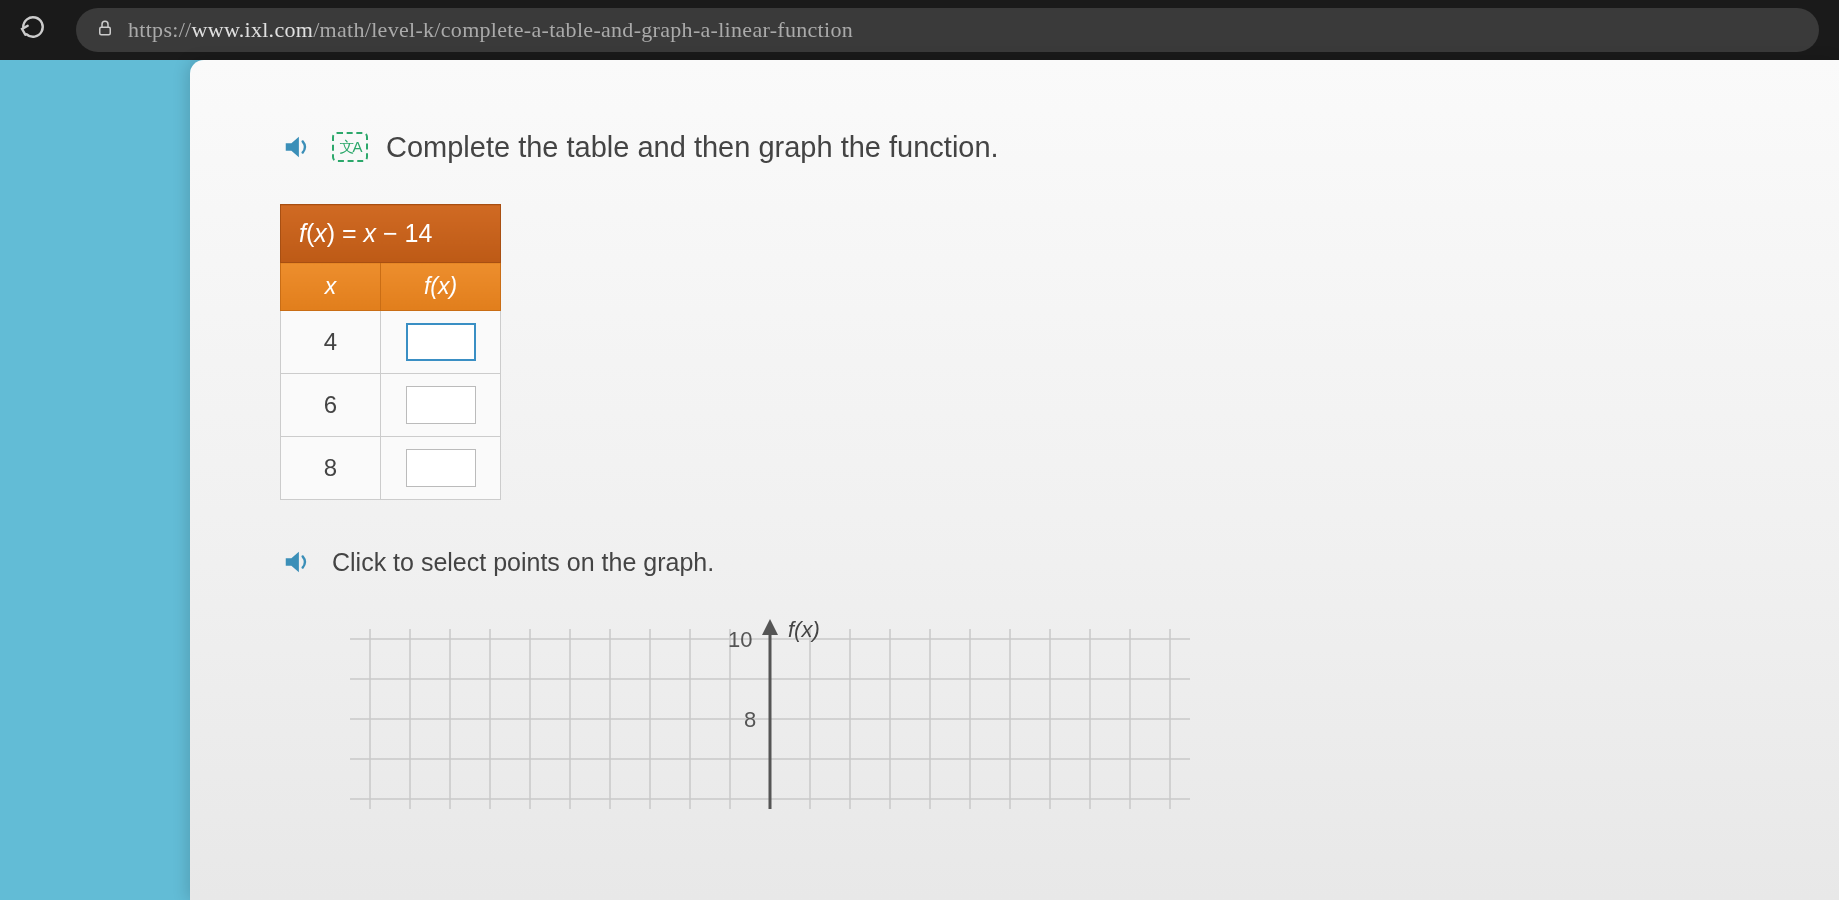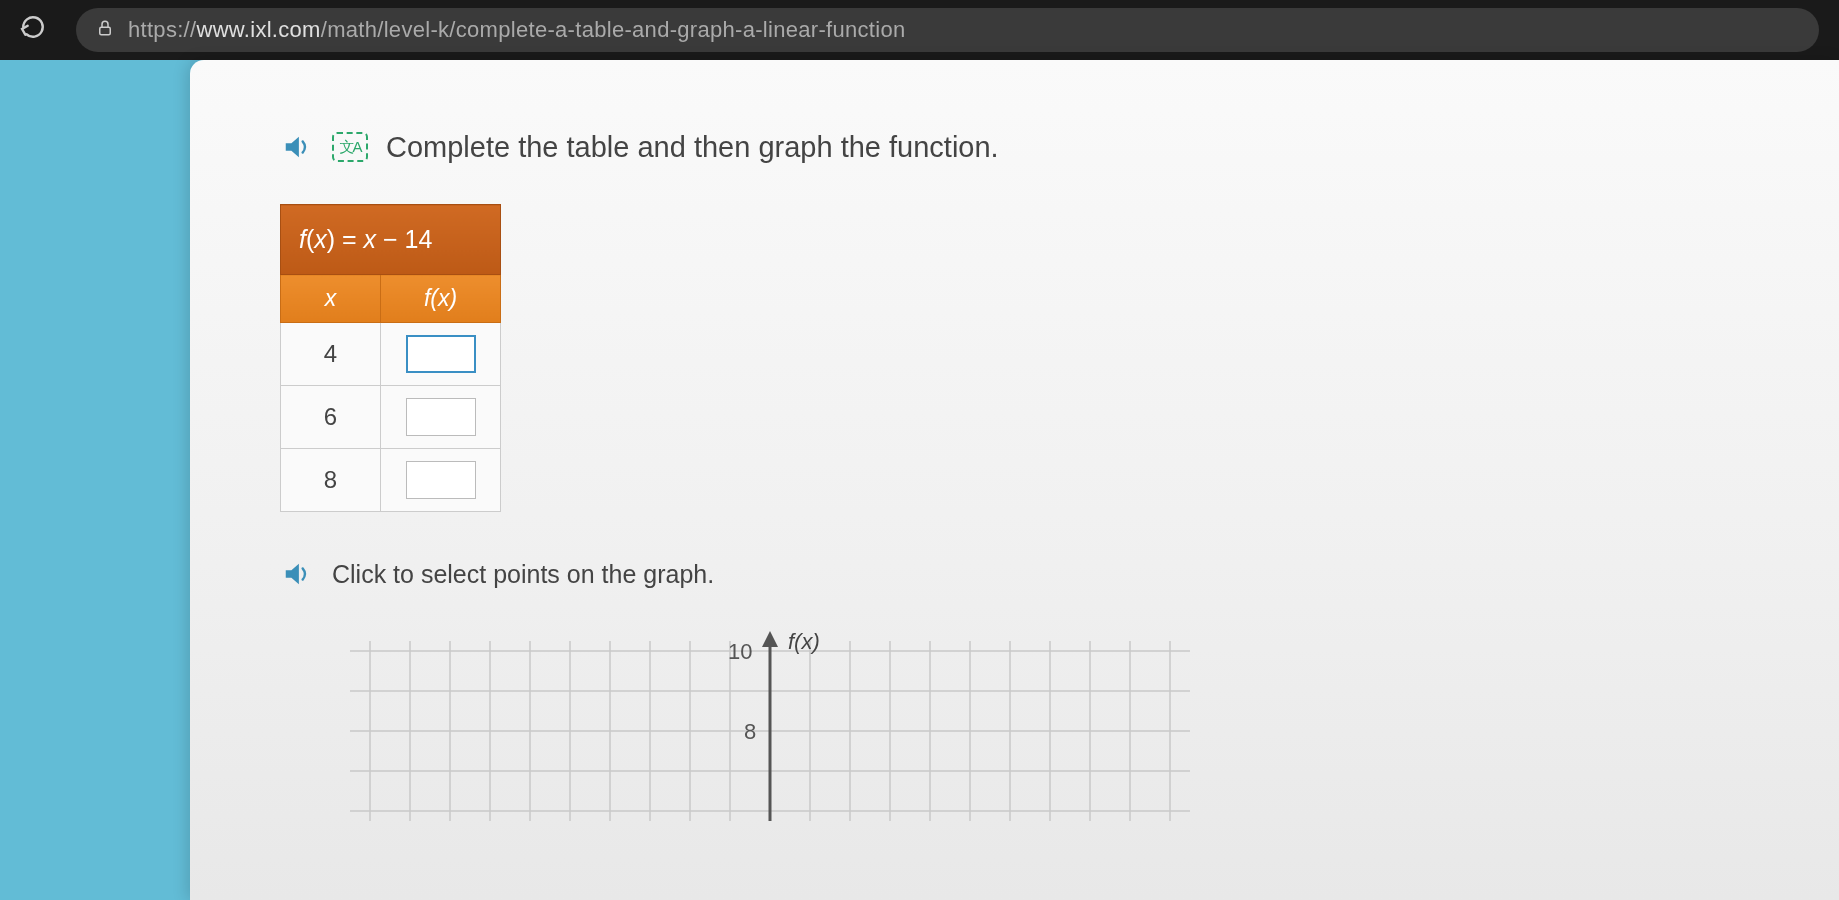"https://www.ixl.com/math/level-k/complet" .url-text { font-family: none -> Liberation Serif, serif }
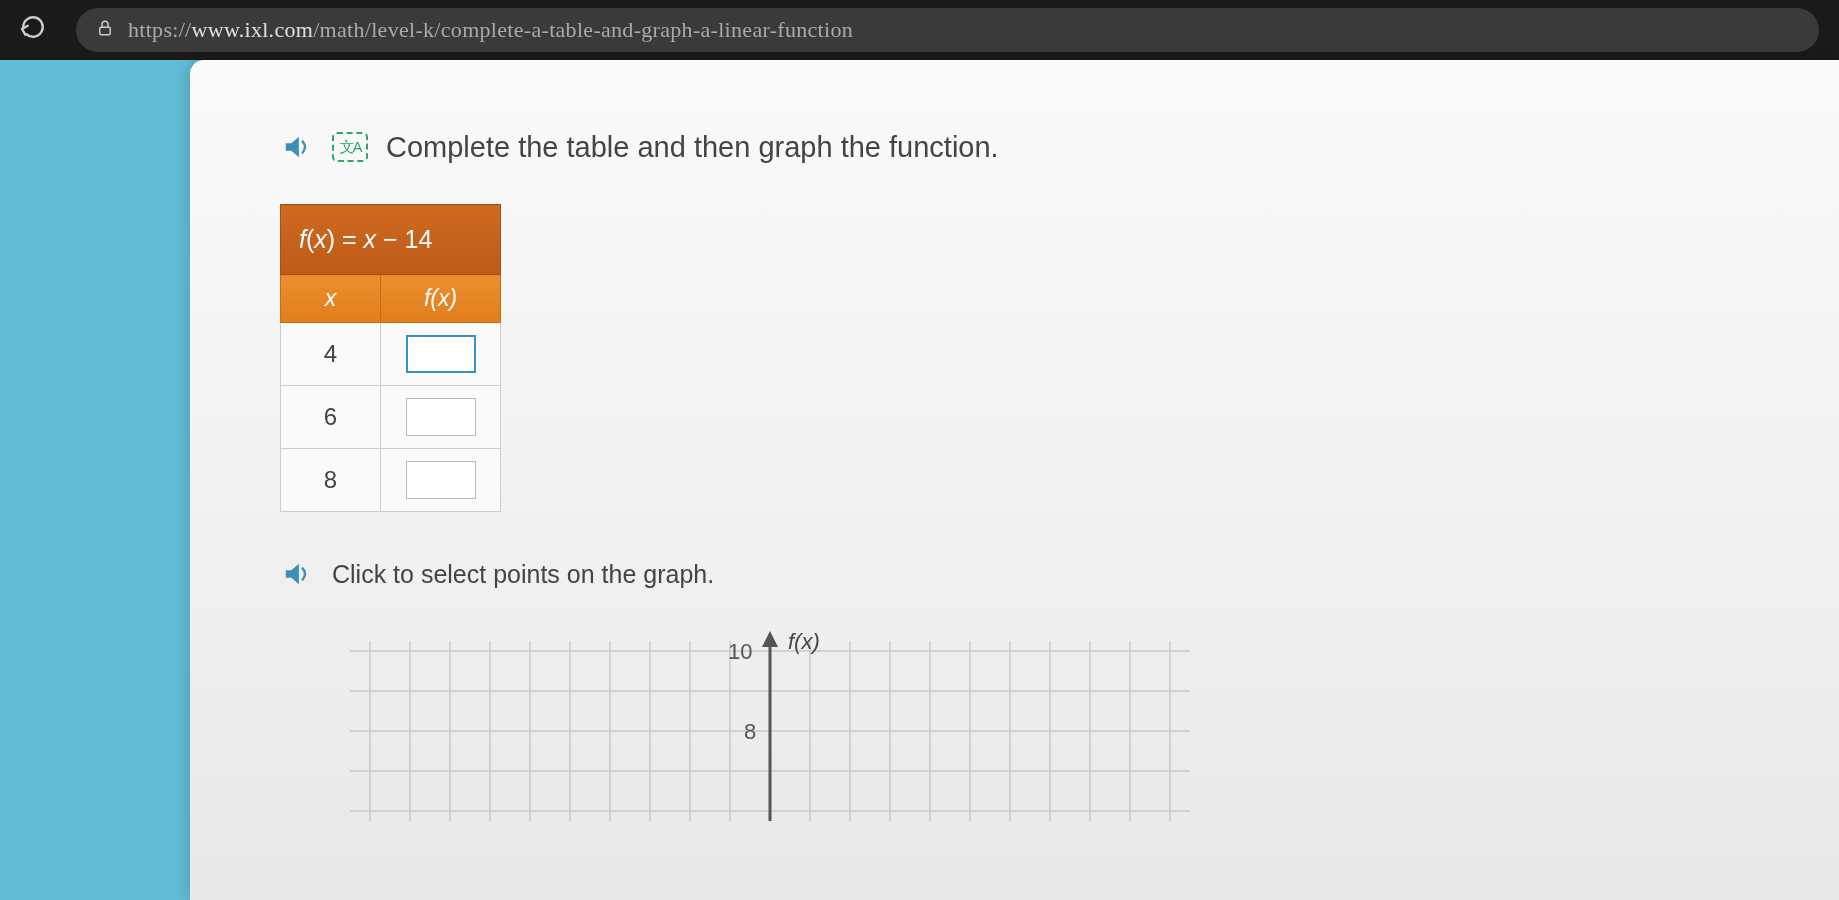"f(x) = x − 14" .function-table th.equation-header { padding: 20px 18px -> 14px 18px }
